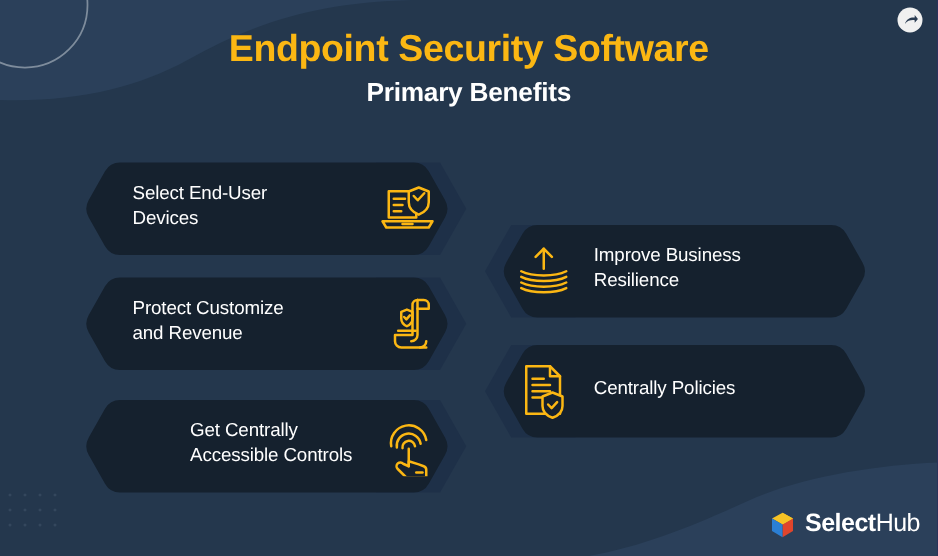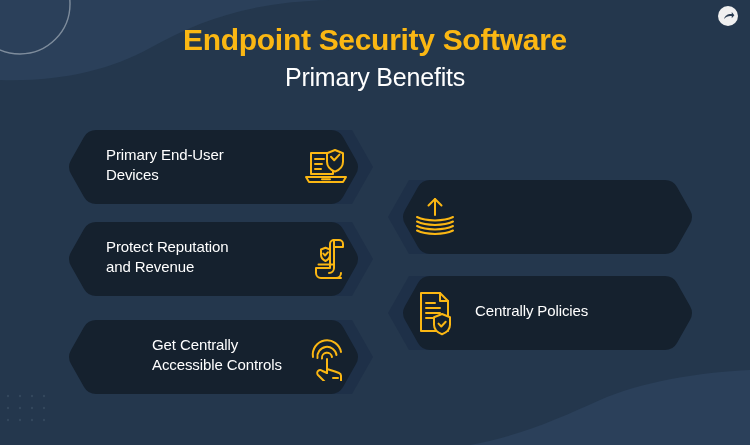"Primary Benefits" .subtitle { font-size: 25px -> 21px; font-weight: 400 -> 700 }
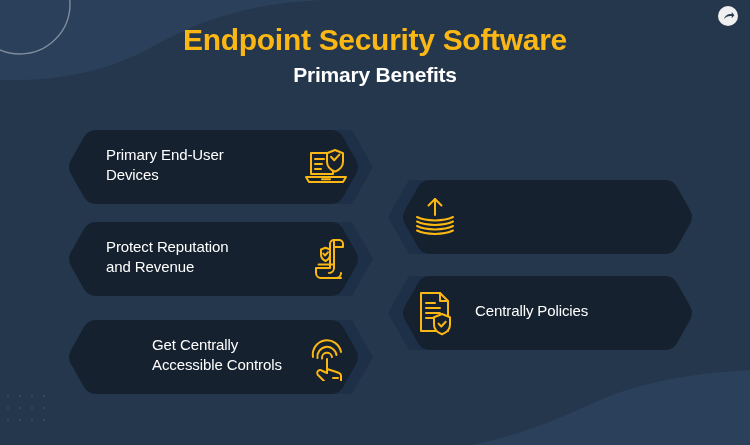"Primary End-User" div.label { text: Primary -> Select }
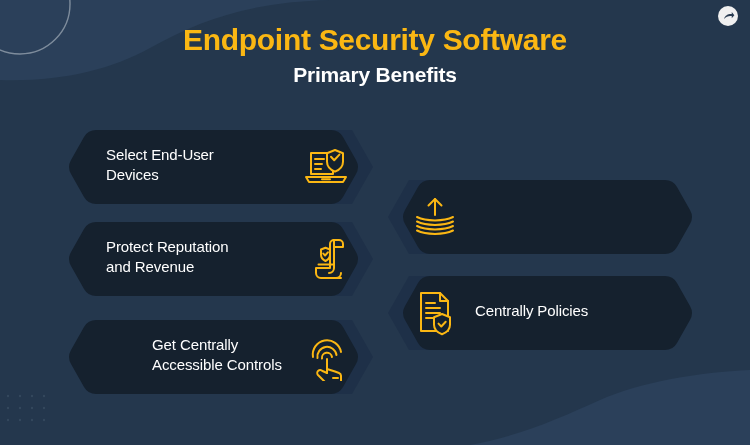"Improve Business" div.label { html: none -> <div>Improve Business Resilience</div> }
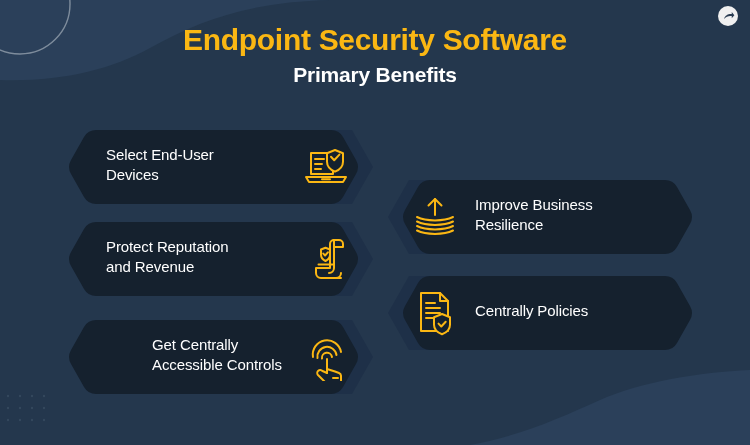"Protect Reputation" div.label { text: Reputation -> Customize }
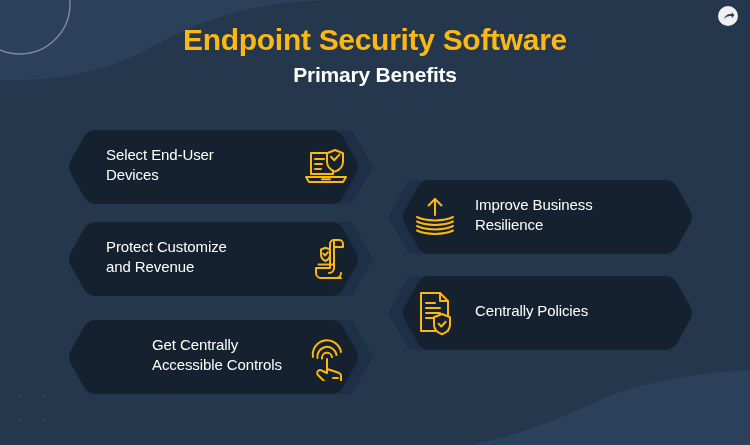"SelectHub" div.logo { html: none -> <div> <svg> <path></path> <path></path> <path></path> <path></path> </svg> <div> <span>Select</span><span>Hub</span> </div> </div> }
